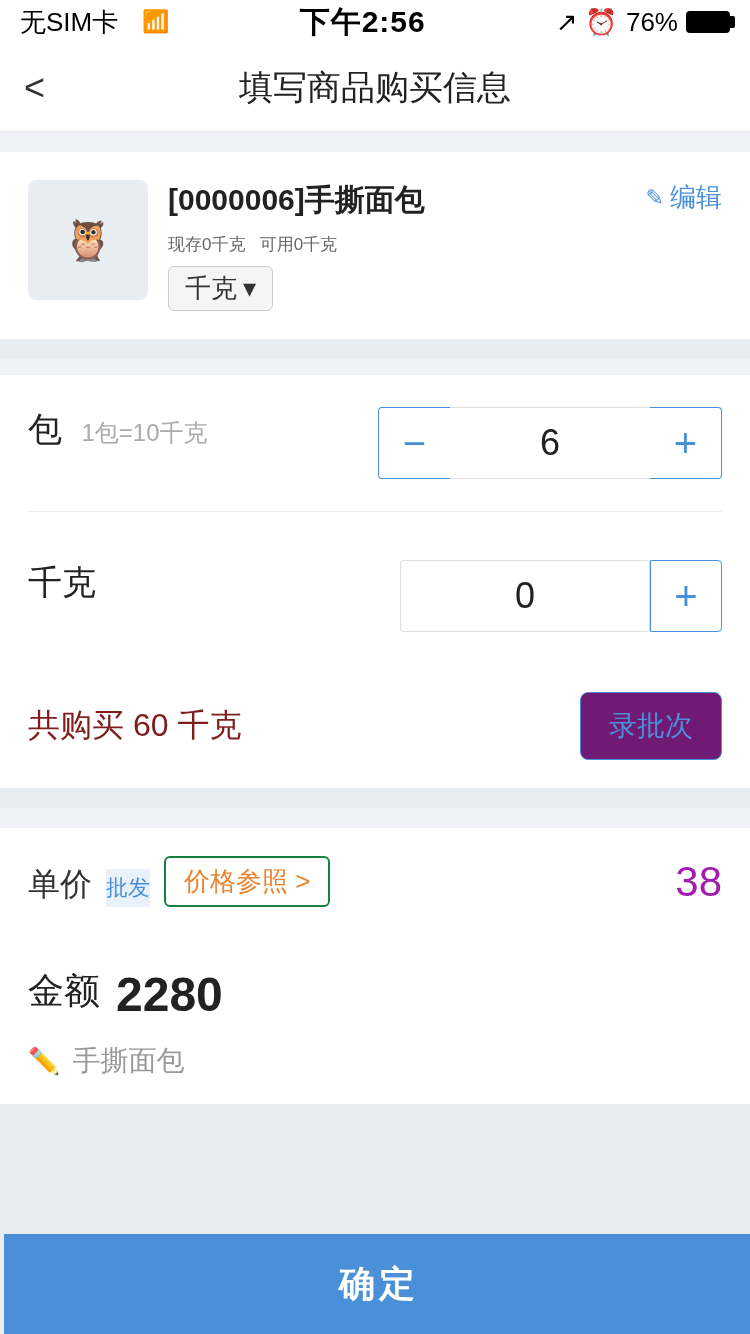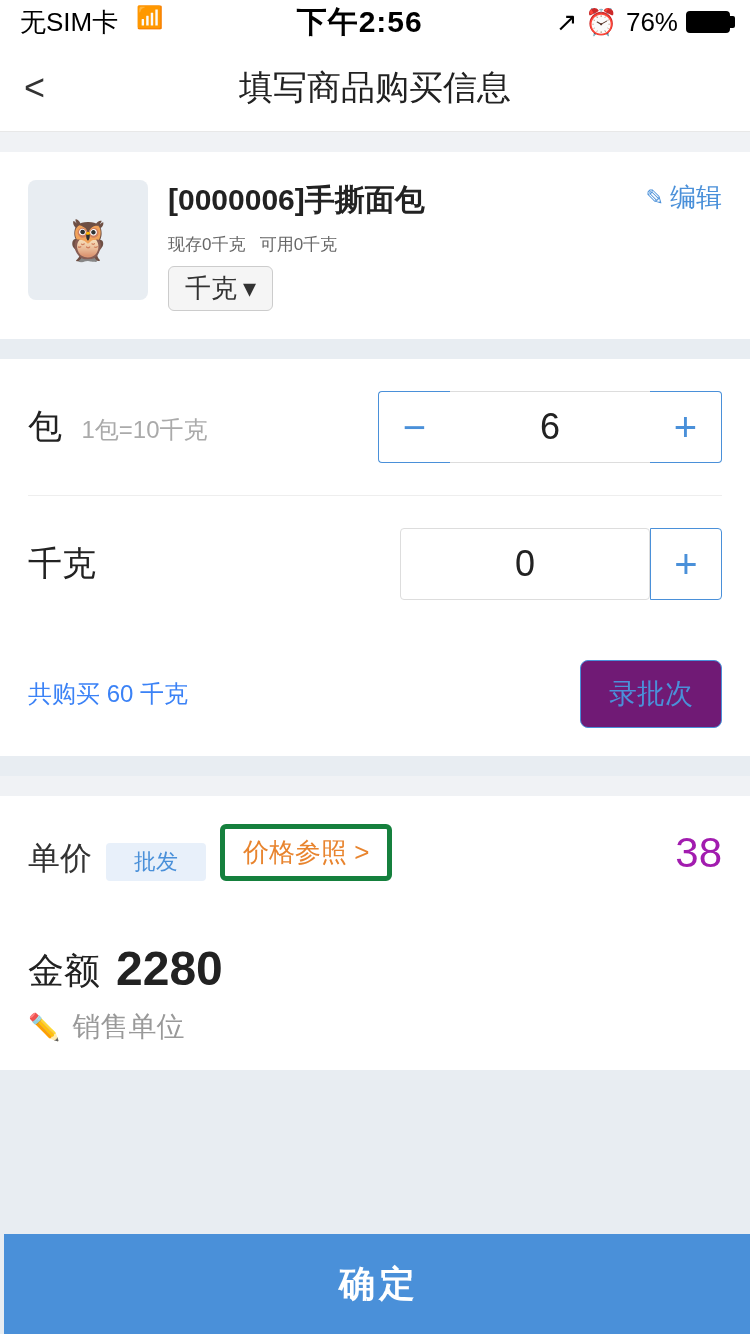"无SIM卡" .status-left { align-items: none -> center; gap: 18px -> 24px }
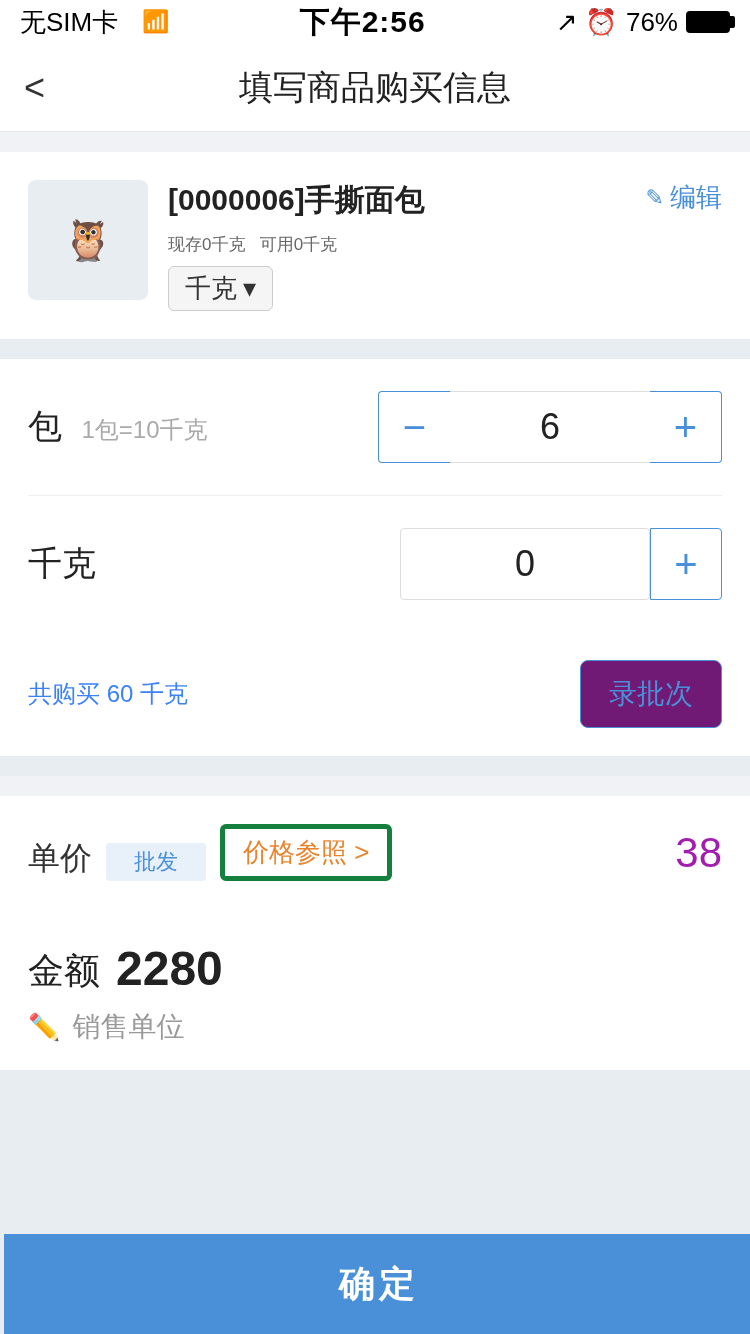"包 1包=10千克" .quantity-row { align-items: center -> flex-start; margin-top: none -> 16px }
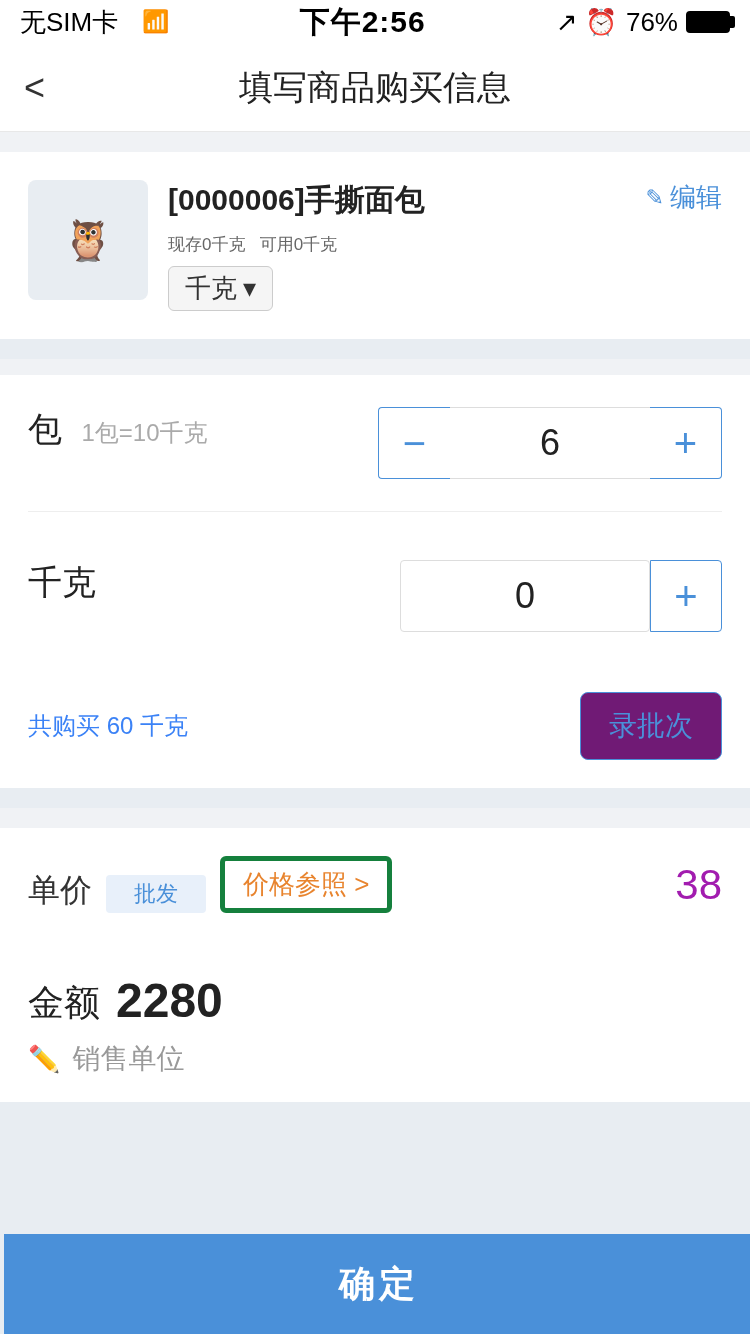"共购买 60 千克" .total-label { color: #3b82f6 -> #7f1d1d; font-size: 24px -> 32px }
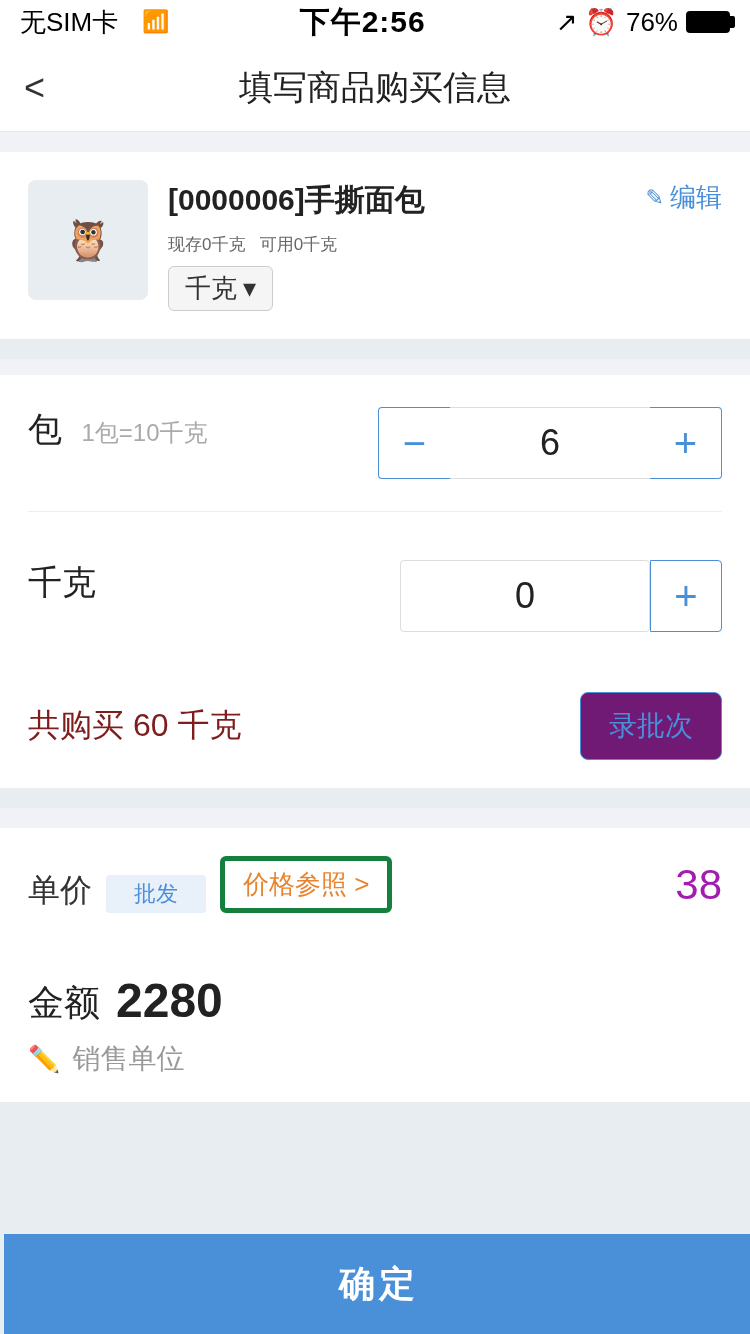"批发" .price-tag-badge { padding: 4px 28px -> 4px 0 }
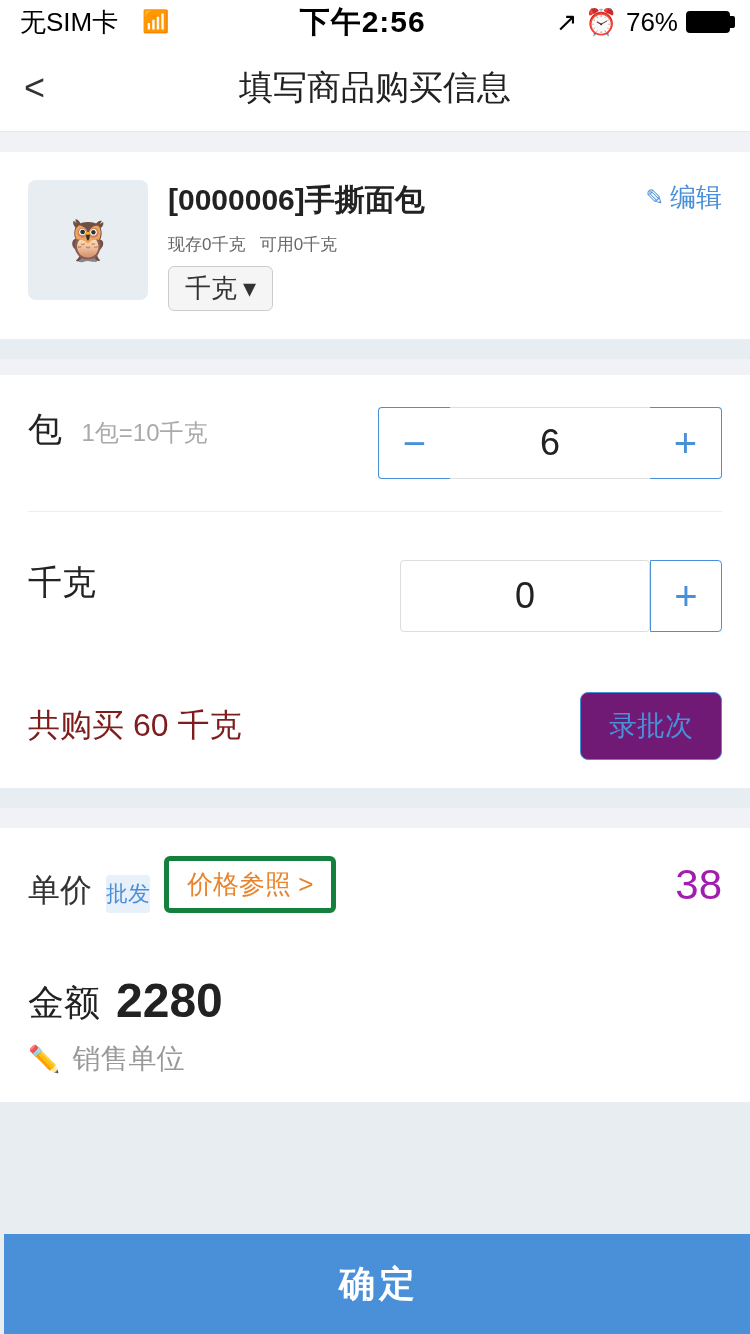"价格参照 >" .price-ref-btn { border: 5px solid #15803d -> 2px solid #15803d }
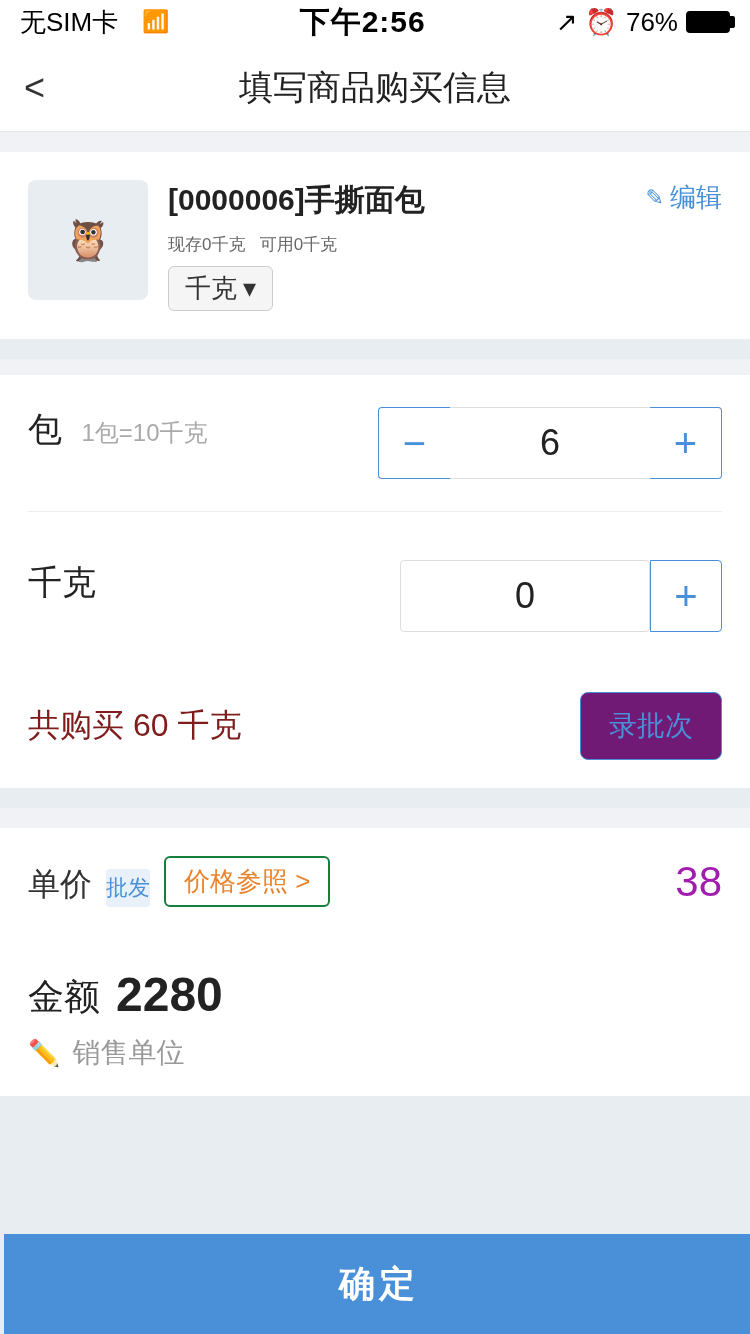"金额" .amount-row { align-items: flex-end -> flex-start; margin-bottom: 12px -> 20px }
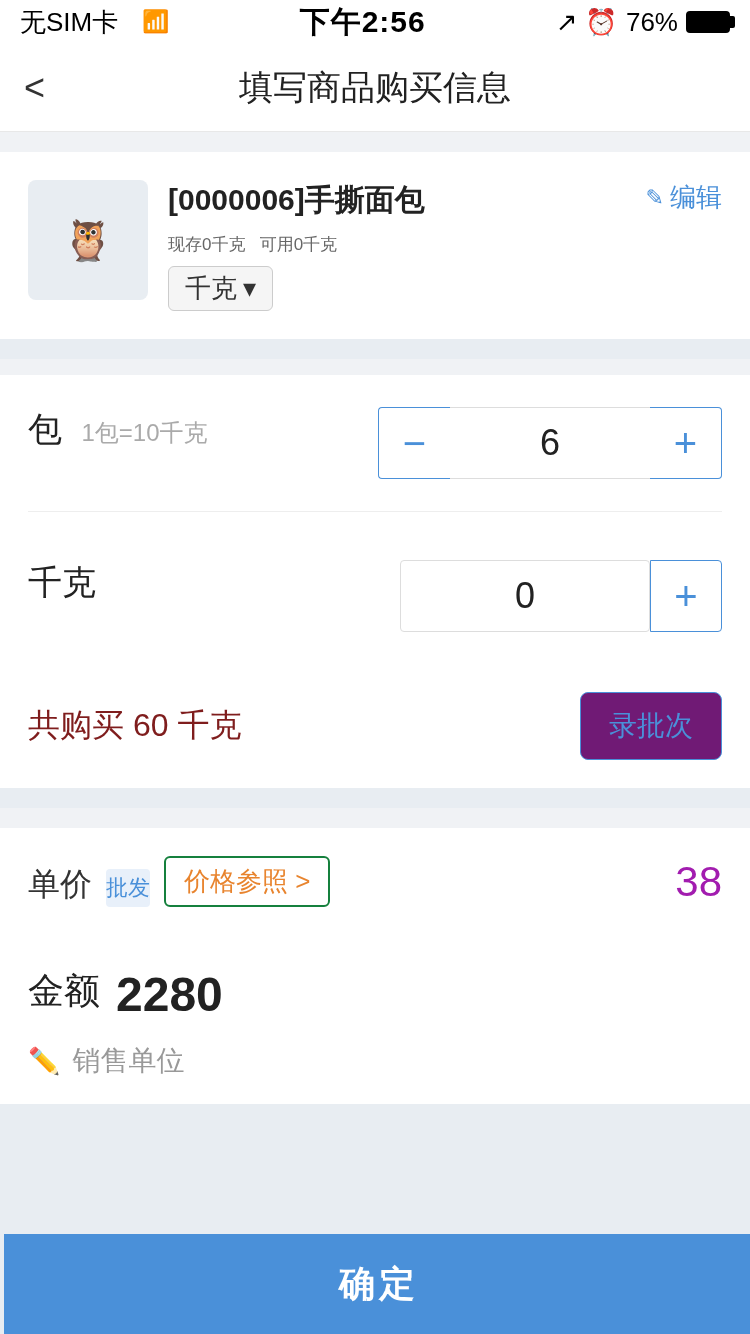"销售单位" span { text: 销售单位 -> 手撕面包 }
